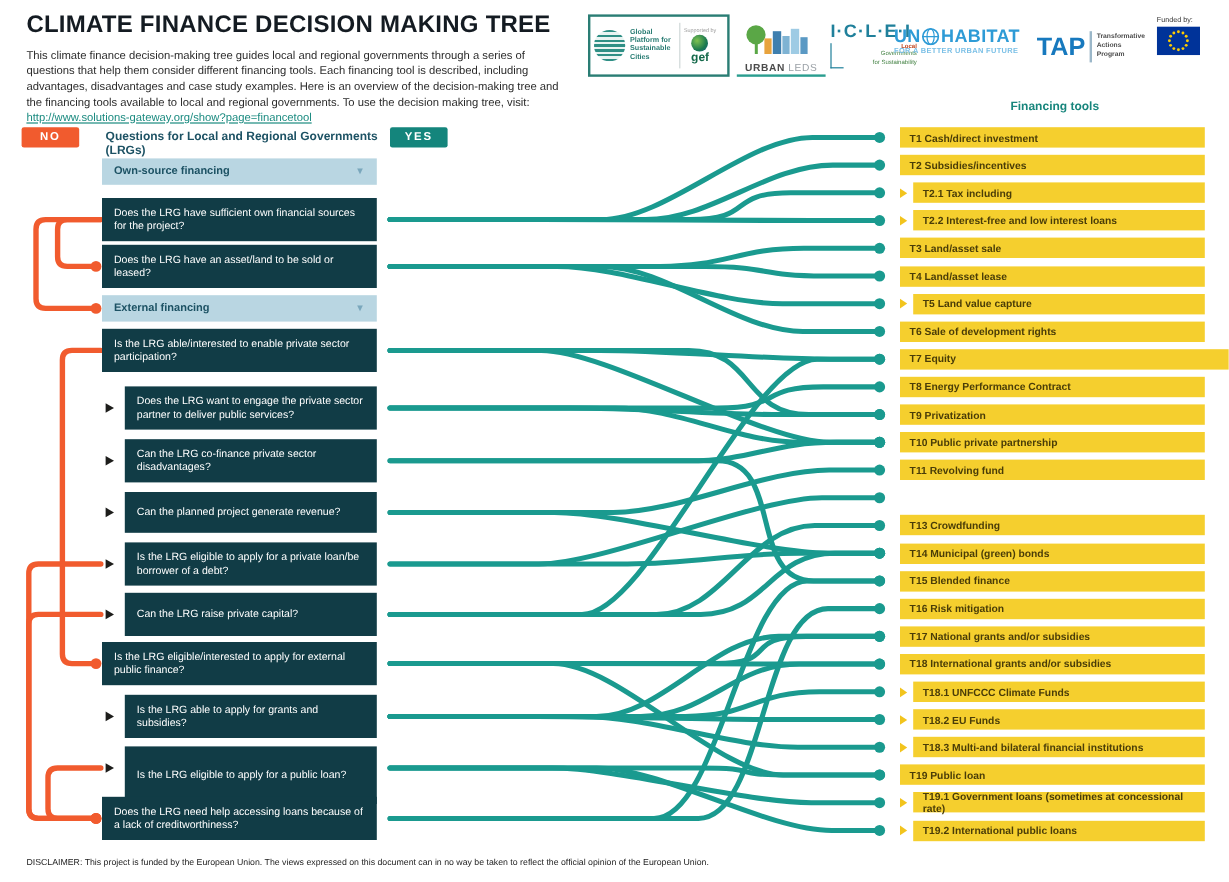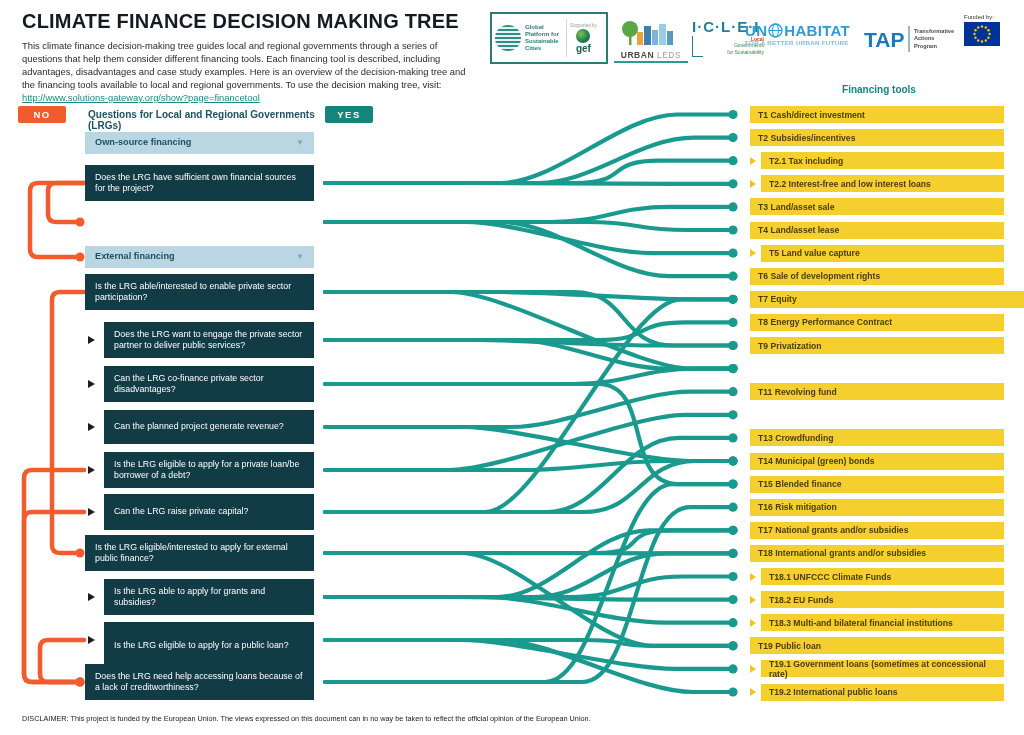"Does the LRG have an" div.qbox { html: none -> <div> <span>Does the LRG have an asset/land to be sold or leased?</span> </div> }
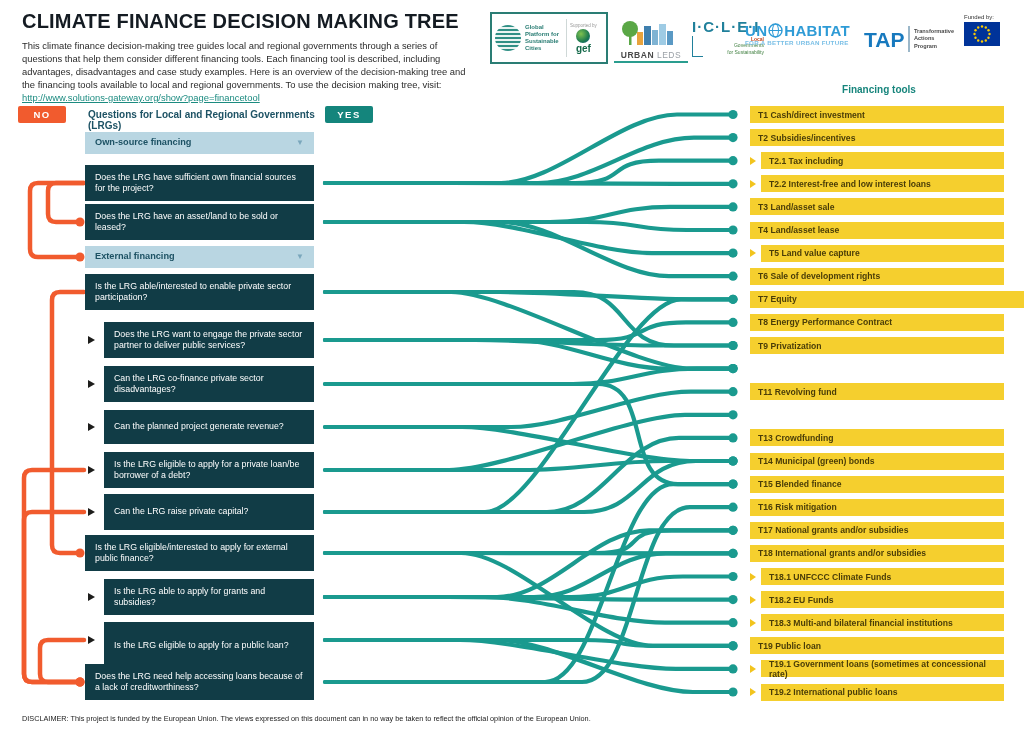"T10 Public private partnership" div.tool { html: none -> <div>T10 Public private partnership</div> }
